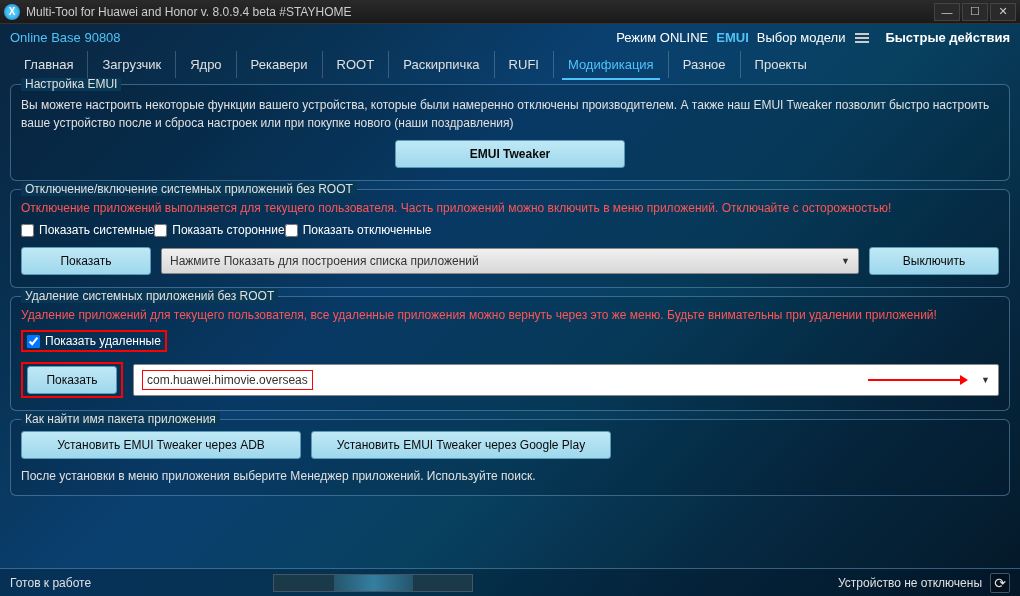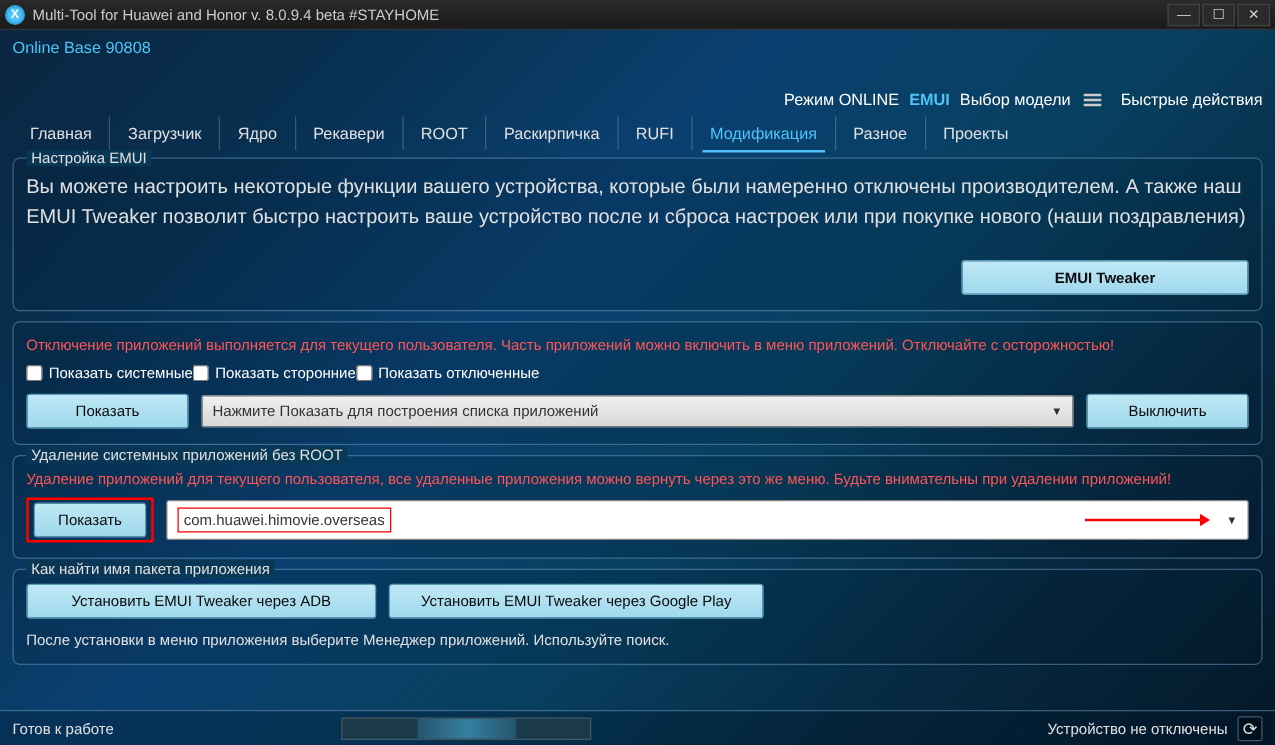"Режим ONLINE" .header-right { margin-top: 42px -> none }
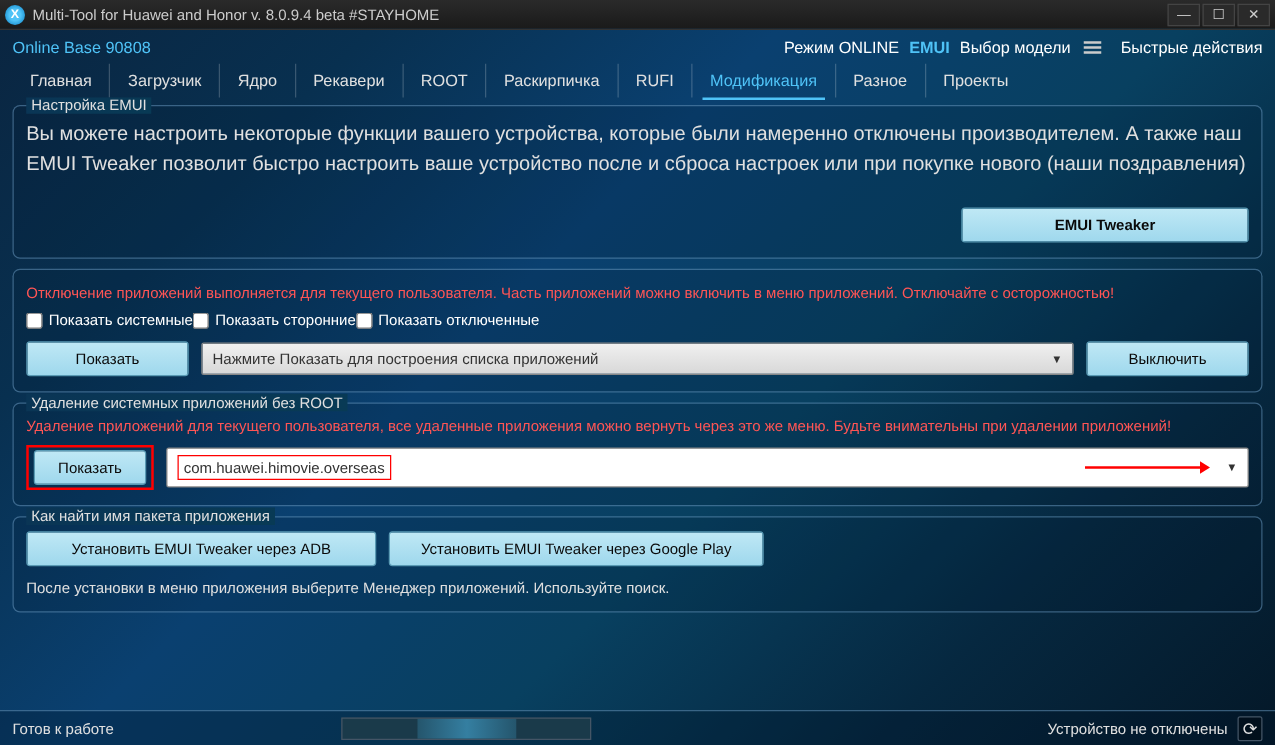"Быстрые действия" .quick-actions { font-weight: normal -> bold }
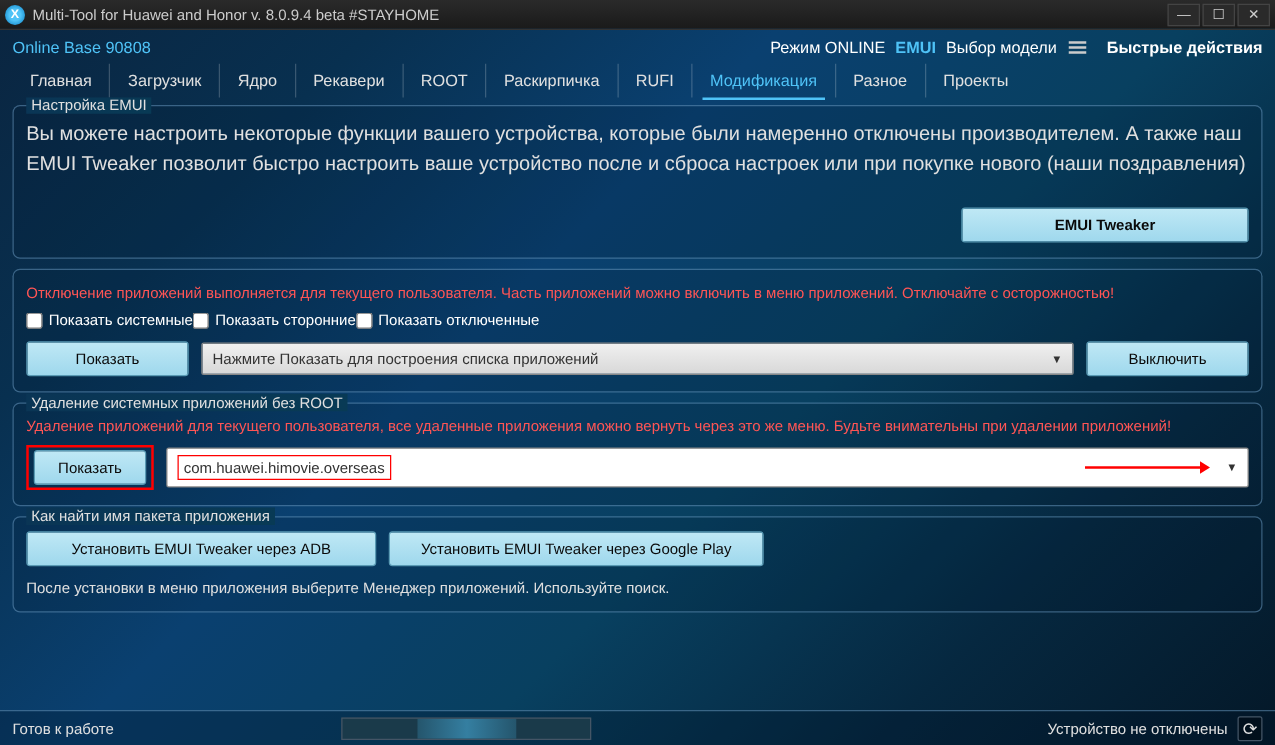"Вы можете настроить некоторые функции" .group-desc { font-size: 16px -> 12px; margin-bottom: 22px -> 8px }
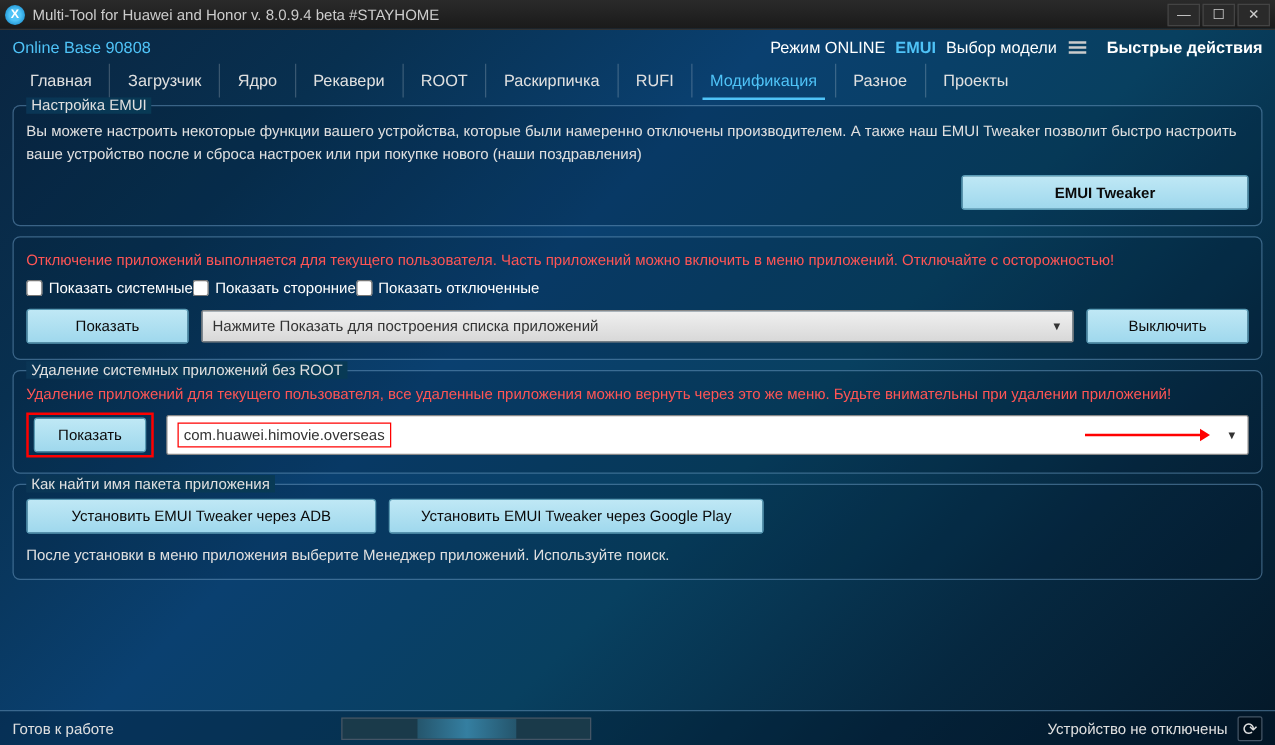"EMUI Tweaker" .row.right { justify-content: flex-end -> center }
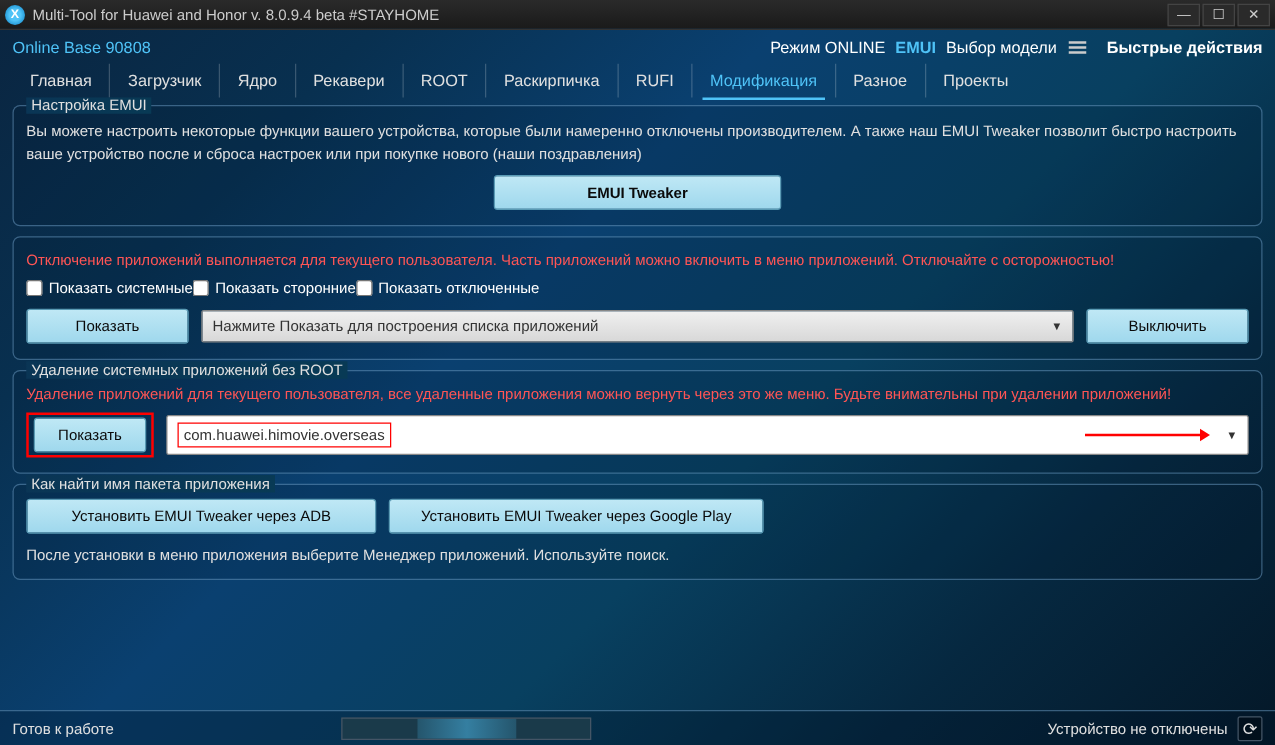"Отключение/включение системных" div.group-title { html: none -> <div>Отключение/включение системных приложений без ROOT</div> }
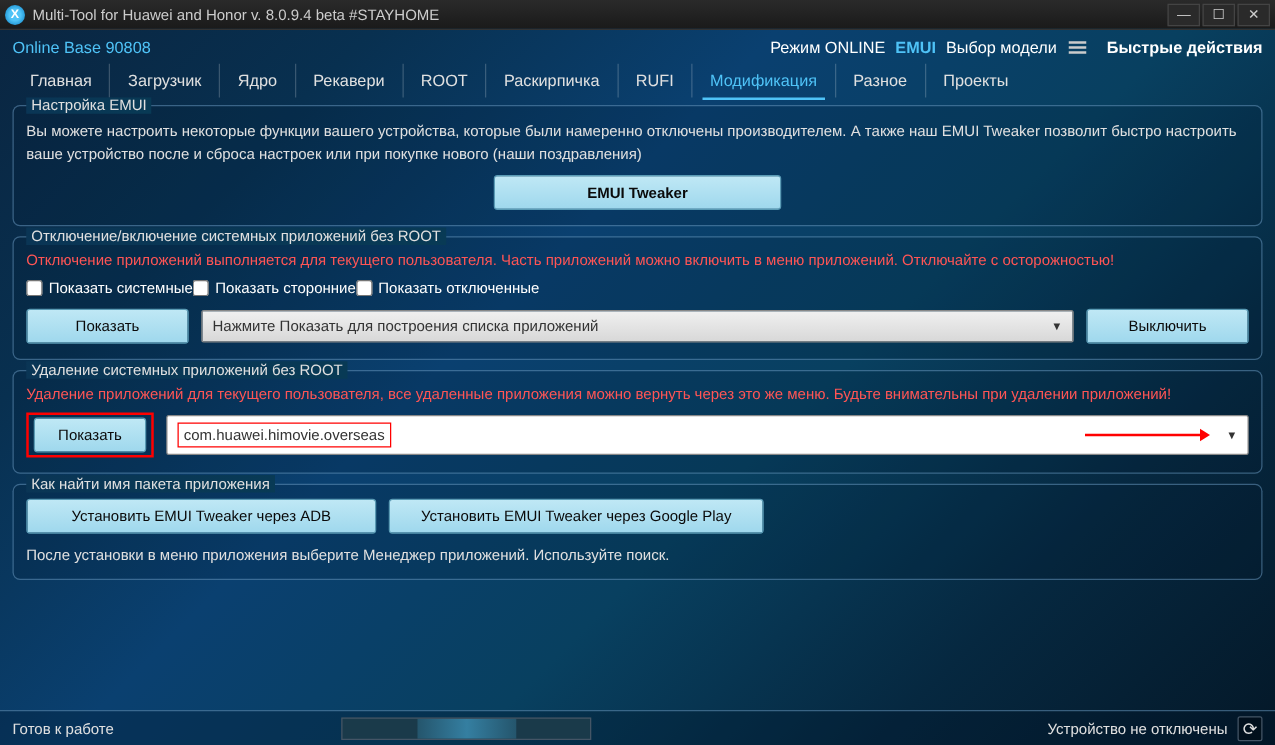"Показать удаленные" div.checkbox-row { html: none -> <div> <span> <label> <input> <span>Показать удаленные</span> </label> </span> </div> }
